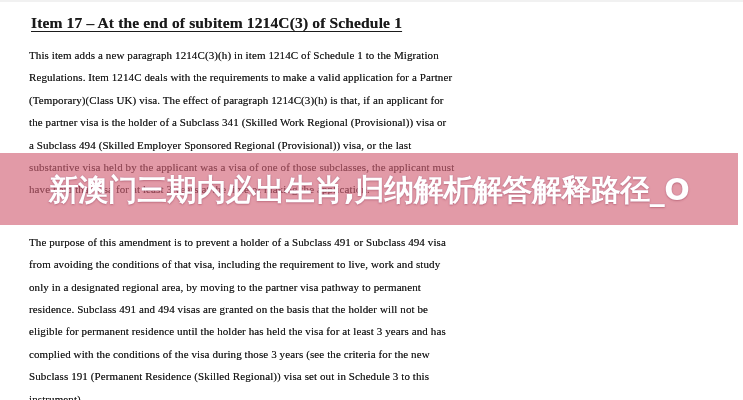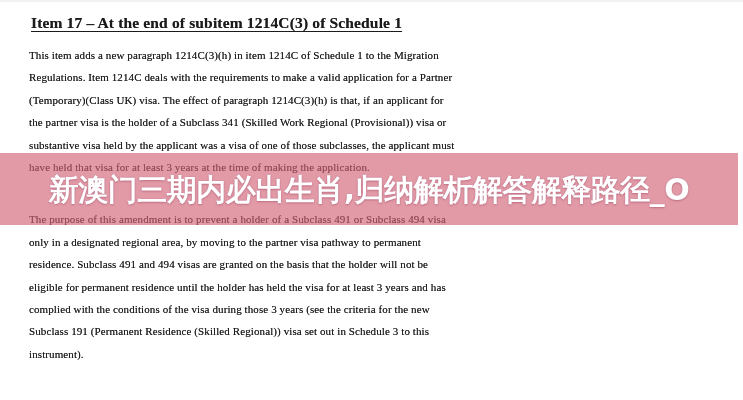"a Subclass 494 (Skilled Employer" div.line { html: none -> <div>a Subclass 494 (Skilled Employer Sponsored Regional (Provisional)) visa, or the last</div> }
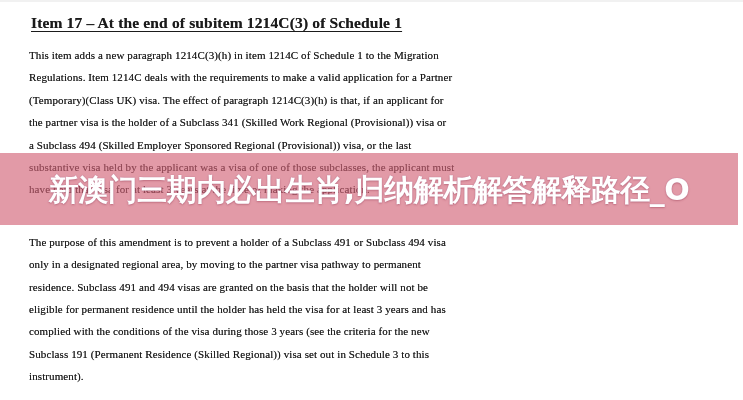"from avoiding the conditions of" div.line { html: none -> <div>from avoiding the conditions of that visa, including the requirement to live, work and study</div> }
